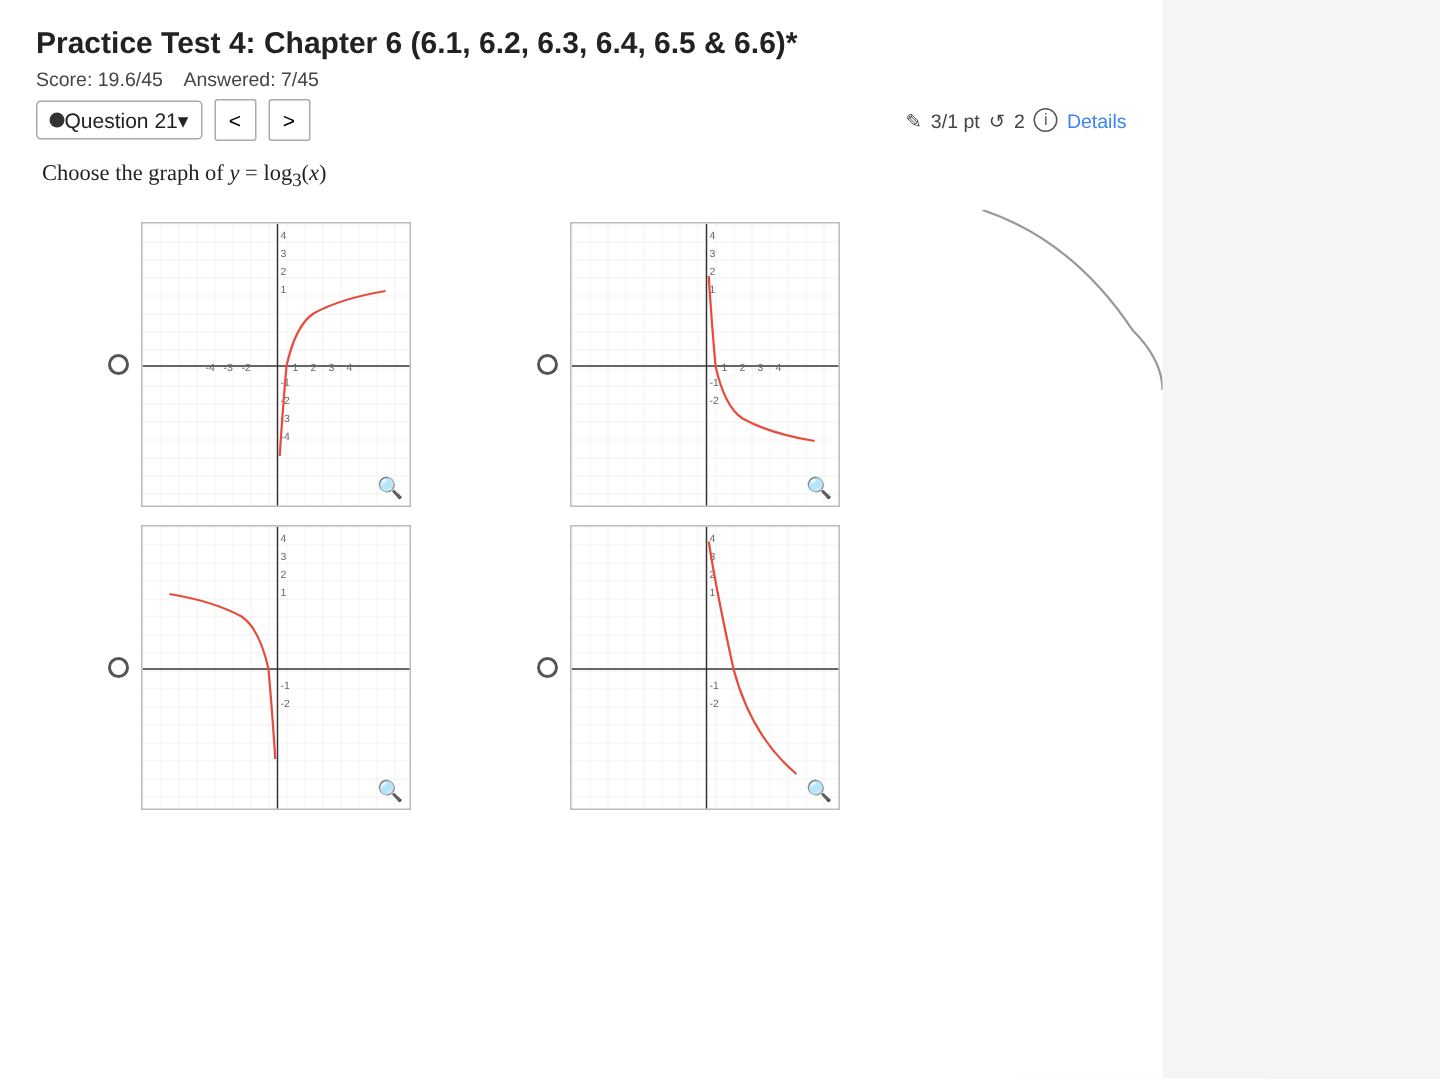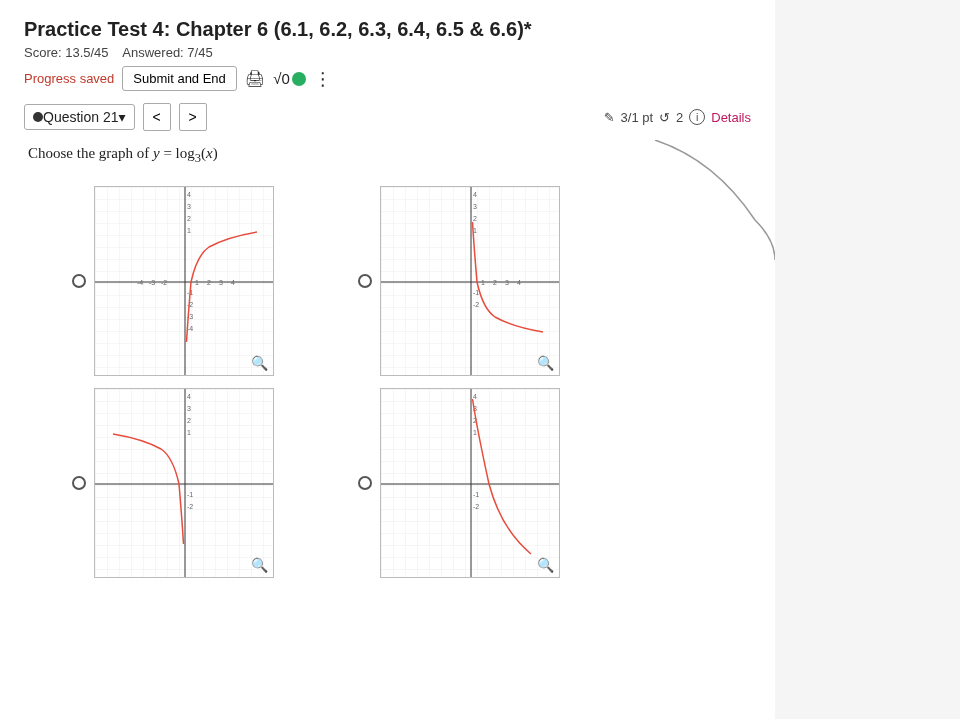"Score: 13.5/45" span { text: 13.5/45 -> 19.6/45 }
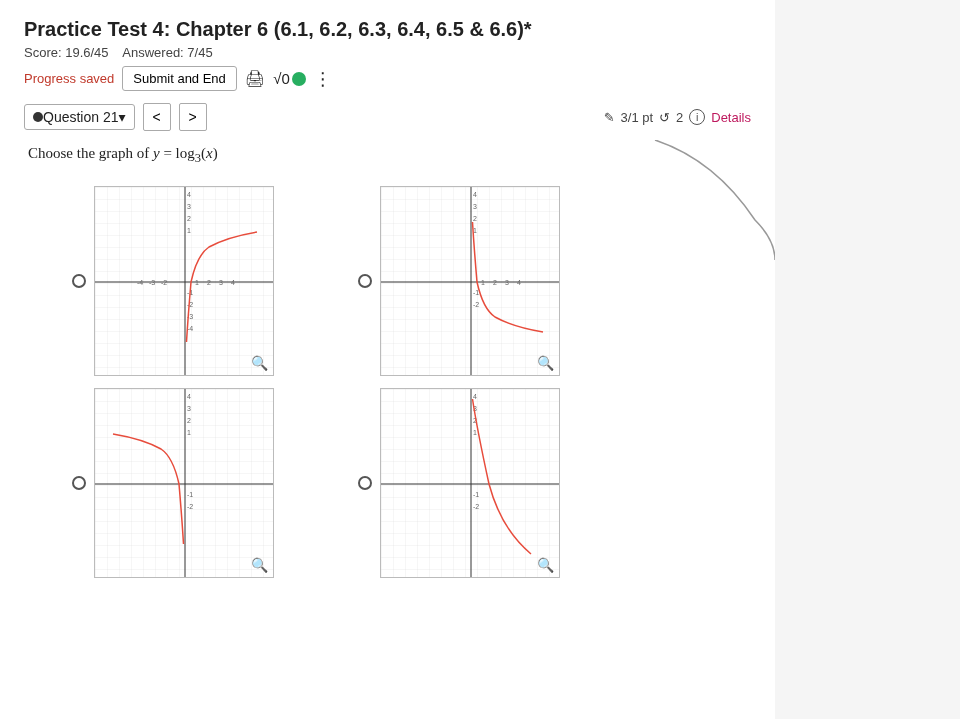"Progress saved" div.toolbar-row { html: <div> <span>Progress saved</span> <button>Submit and End</button> <span>🖨</span> <span> <span>√0</span> <span></span> </span> <span>⋮</span> </div> -> none }
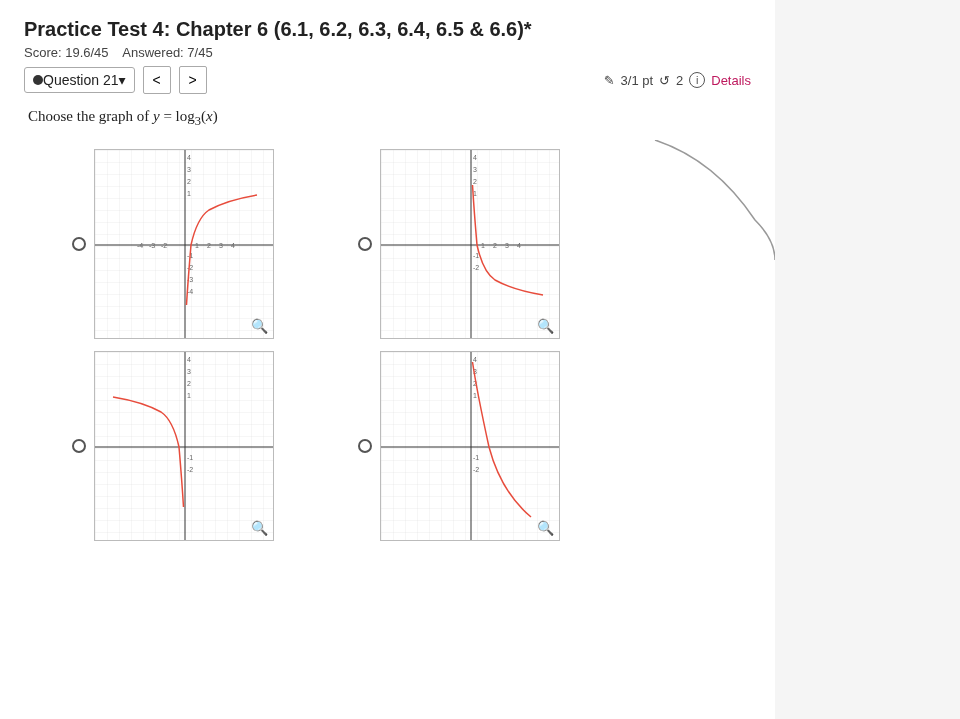"Details" .details-link { color: #be185d -> #3b82f6 }
